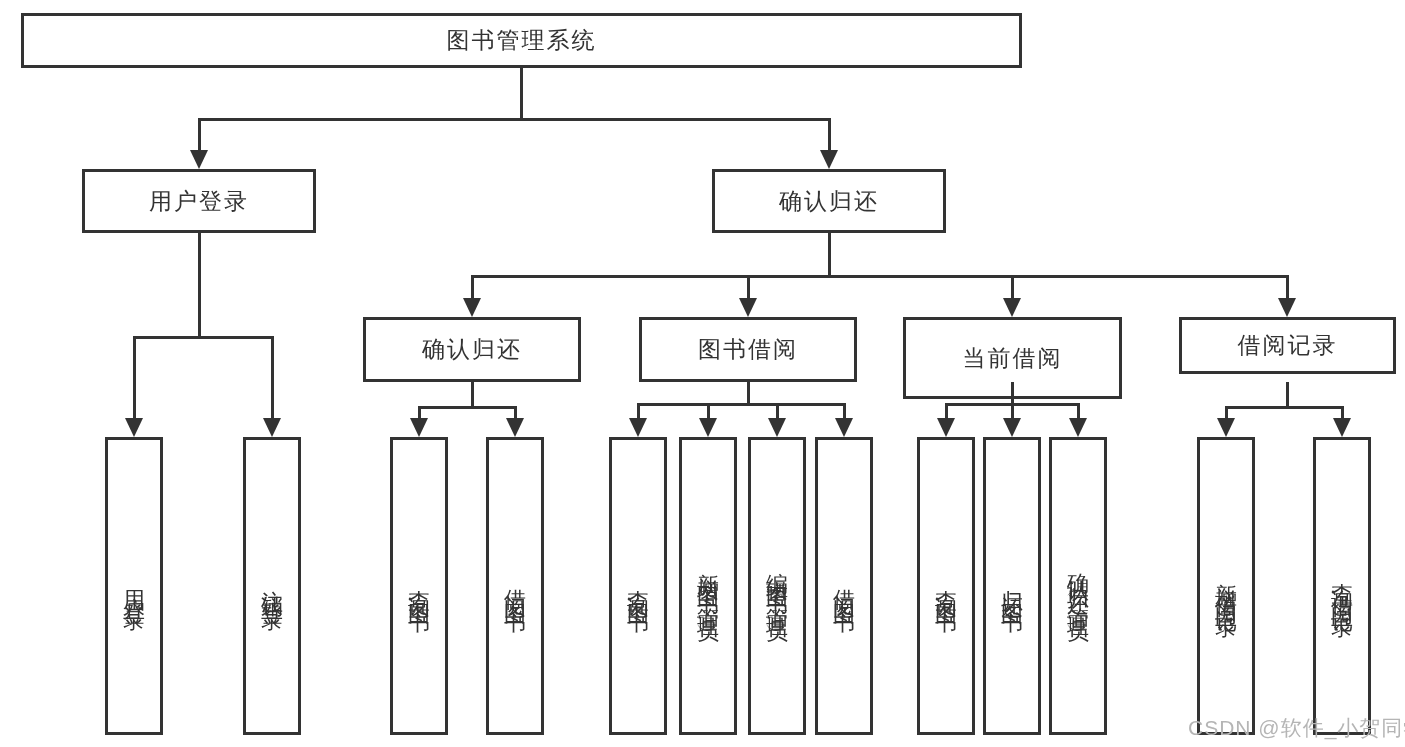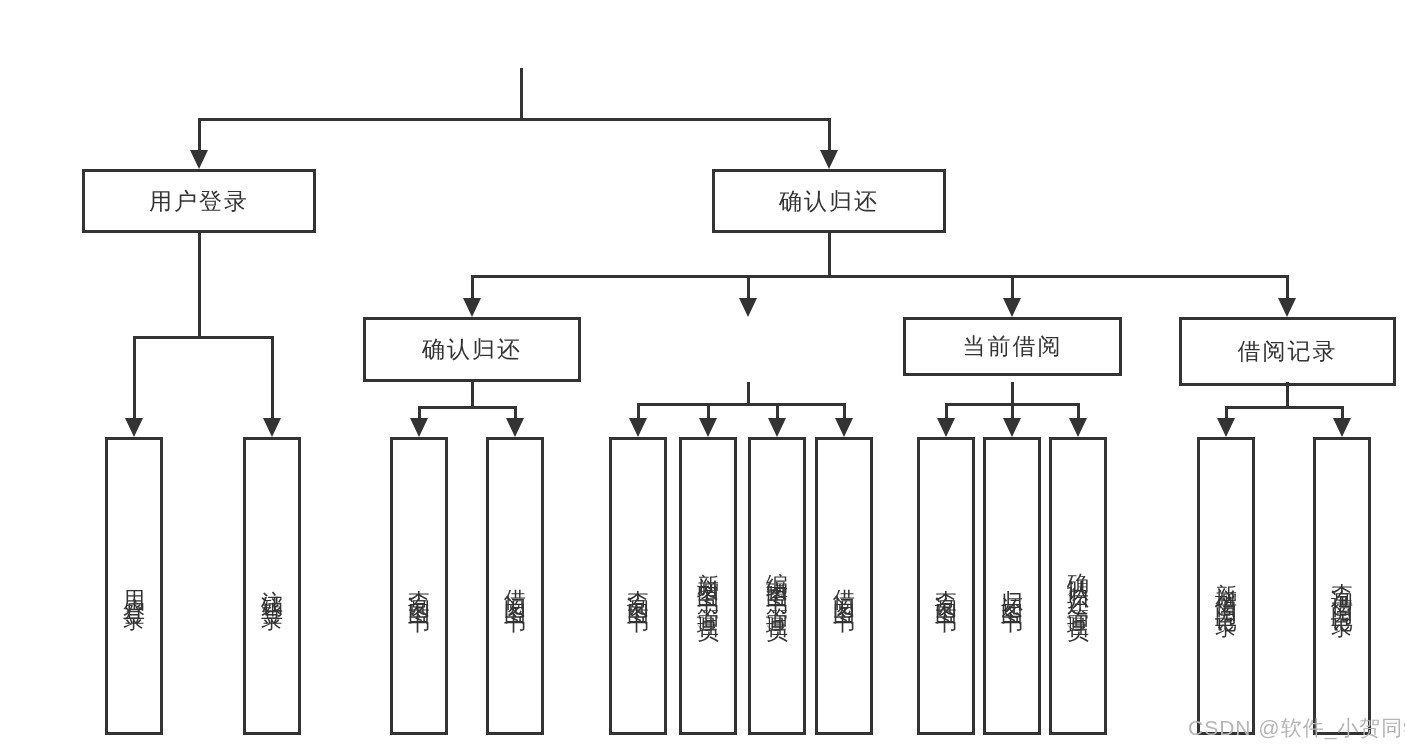"图书管理系统" div.hbox { html: none -> <div> <span>图书管理系统</span> </div> }
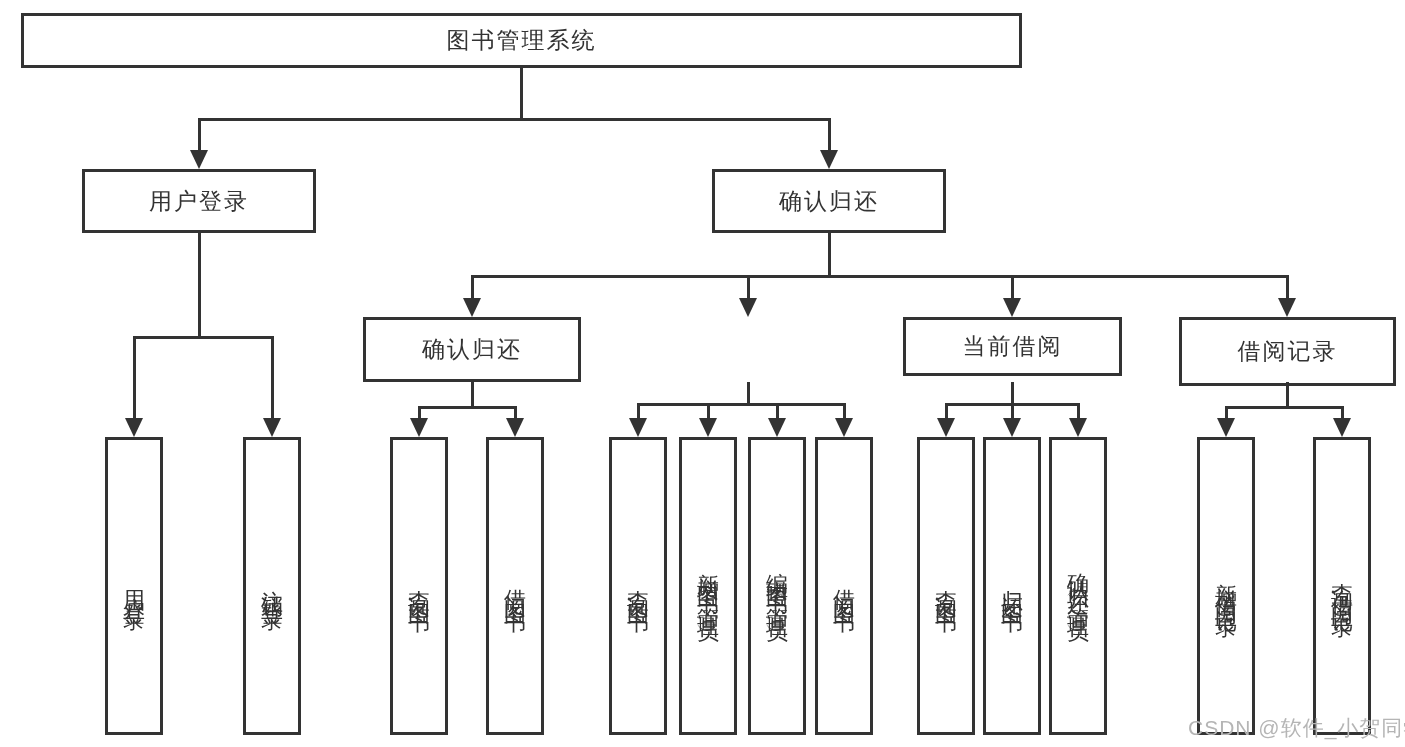"图书借阅" div.hbox { html: none -> <div> <span>图书借阅</span> </div> }
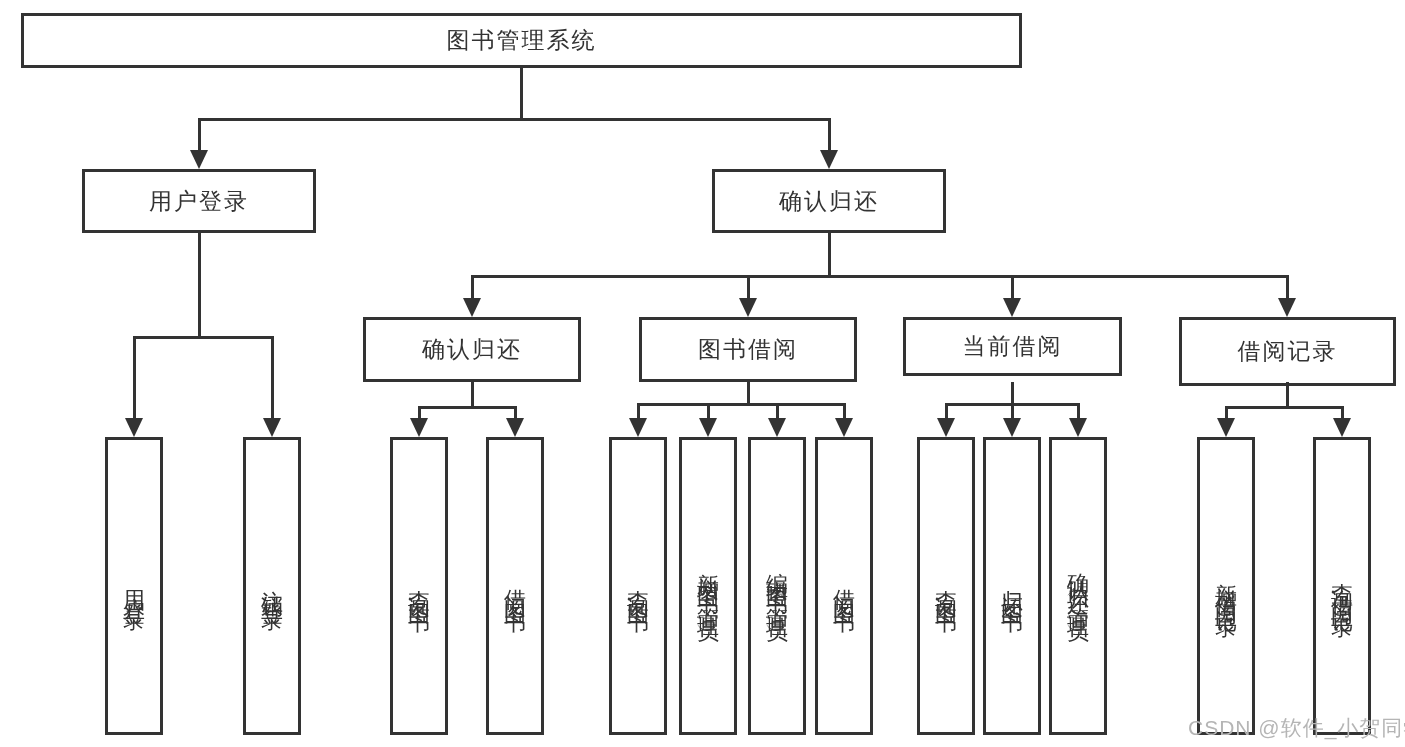"当前借阅" div.hbox { height: 59px -> 82px }
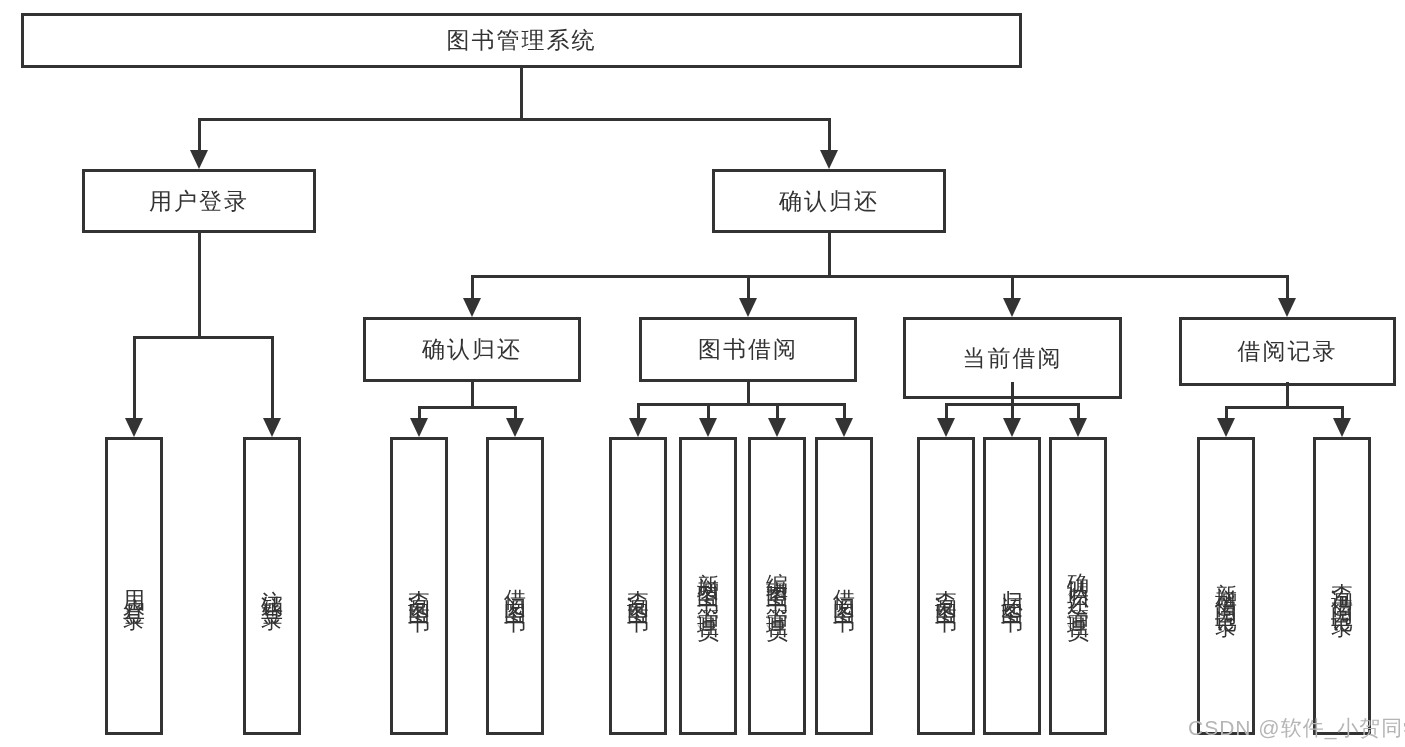"借阅记录" div.hbox { height: 69px -> 57px }
